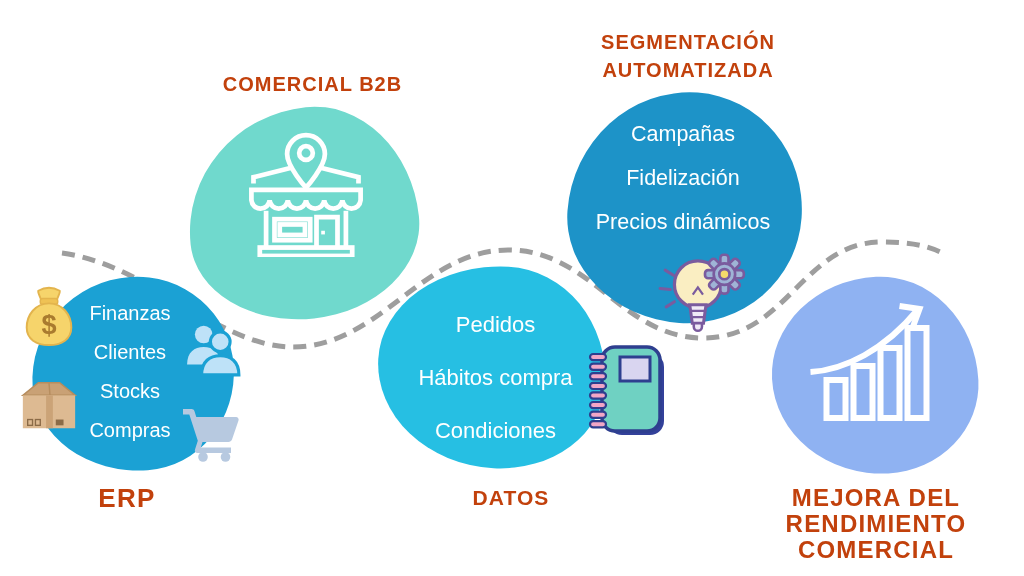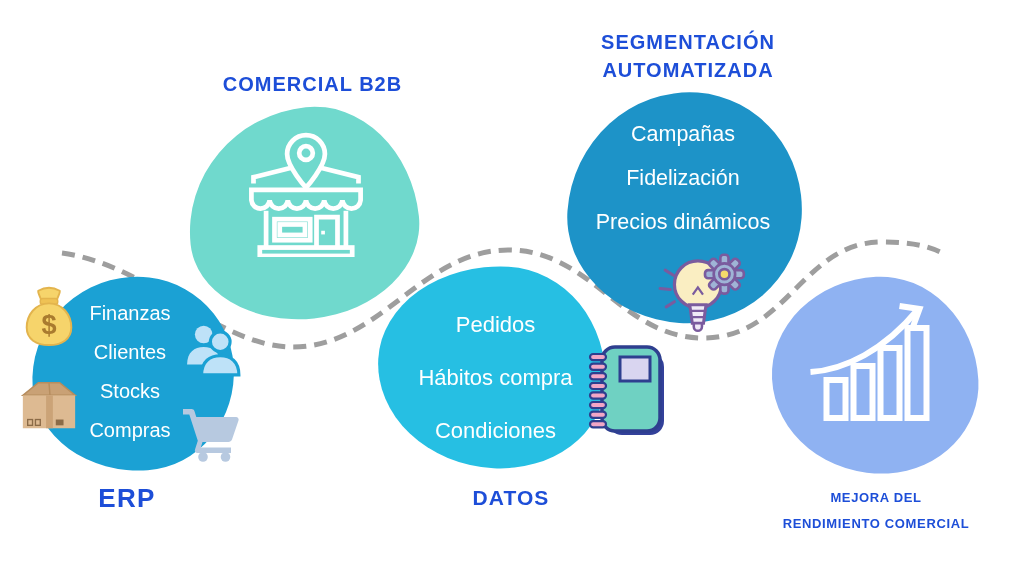"SEGMENTACIÓN" .hdr { color: #1d4ed8 -> #c2410c }
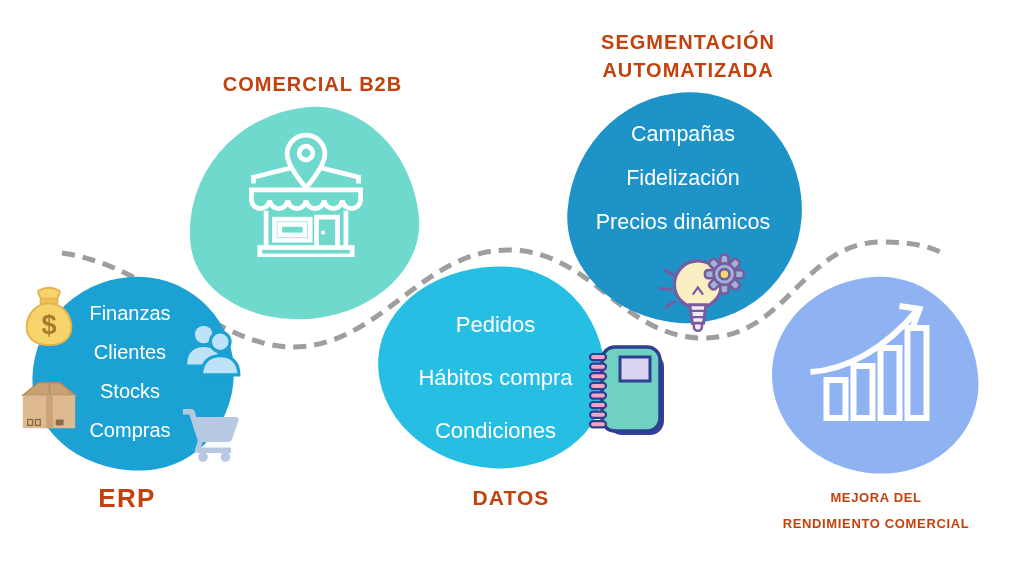"MEJORA DEL" div.hdr { font-size: 13px -> 24px }
